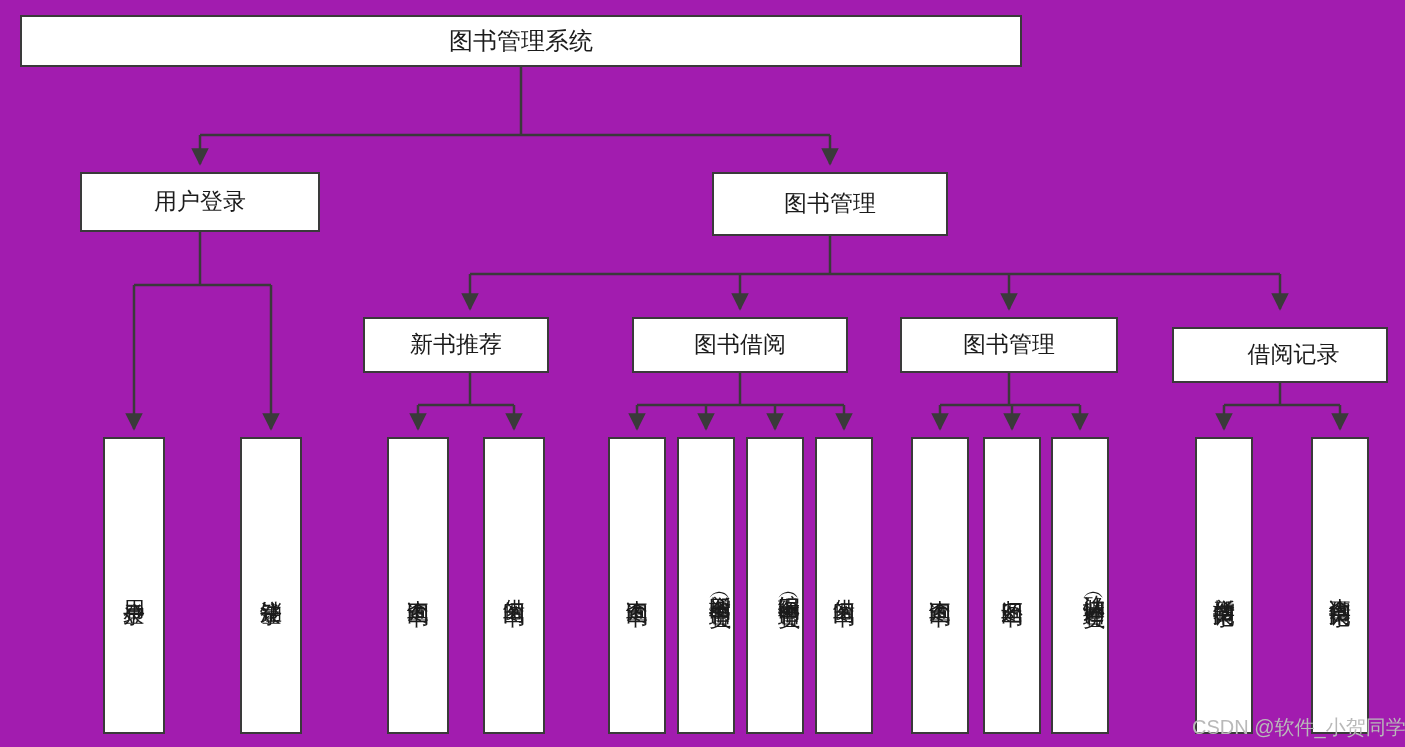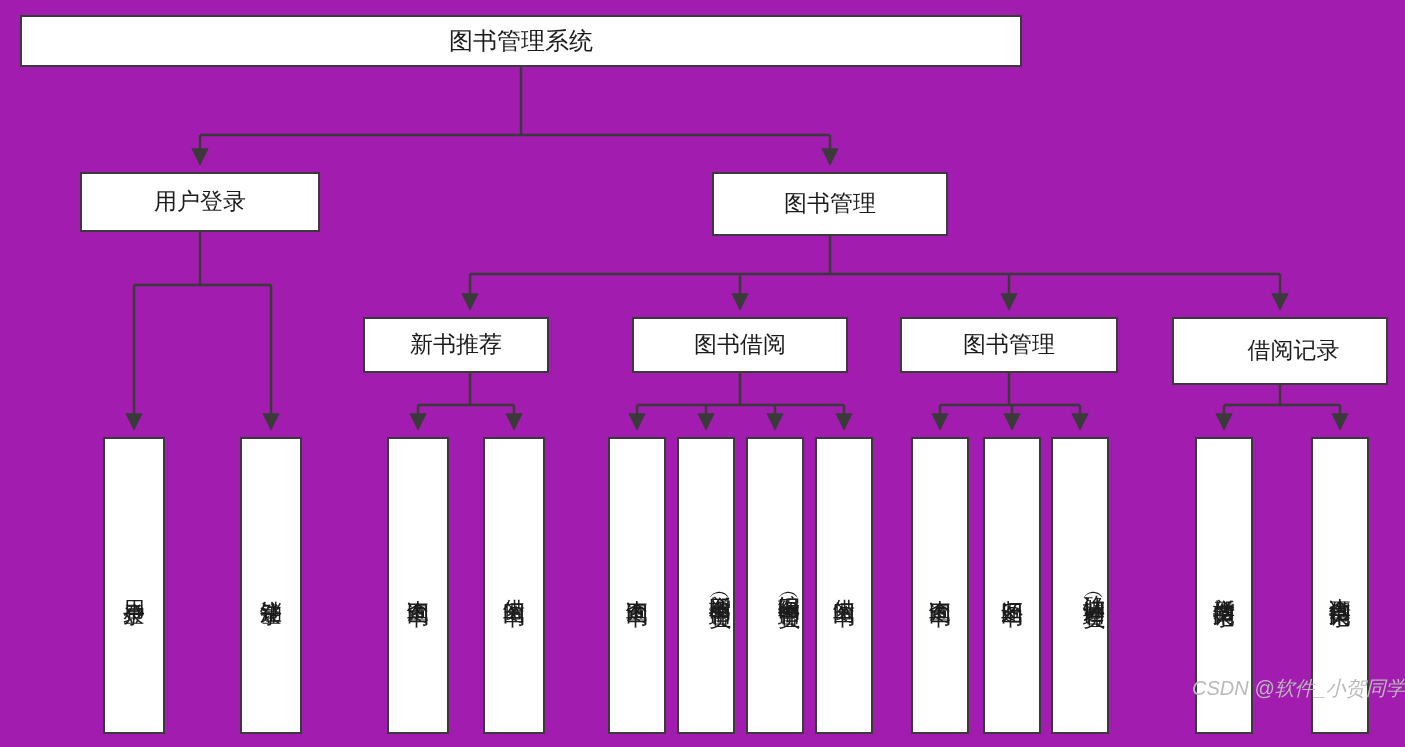"借阅记录" div.node { height: 68px -> 56px; top: 317px -> 327px }
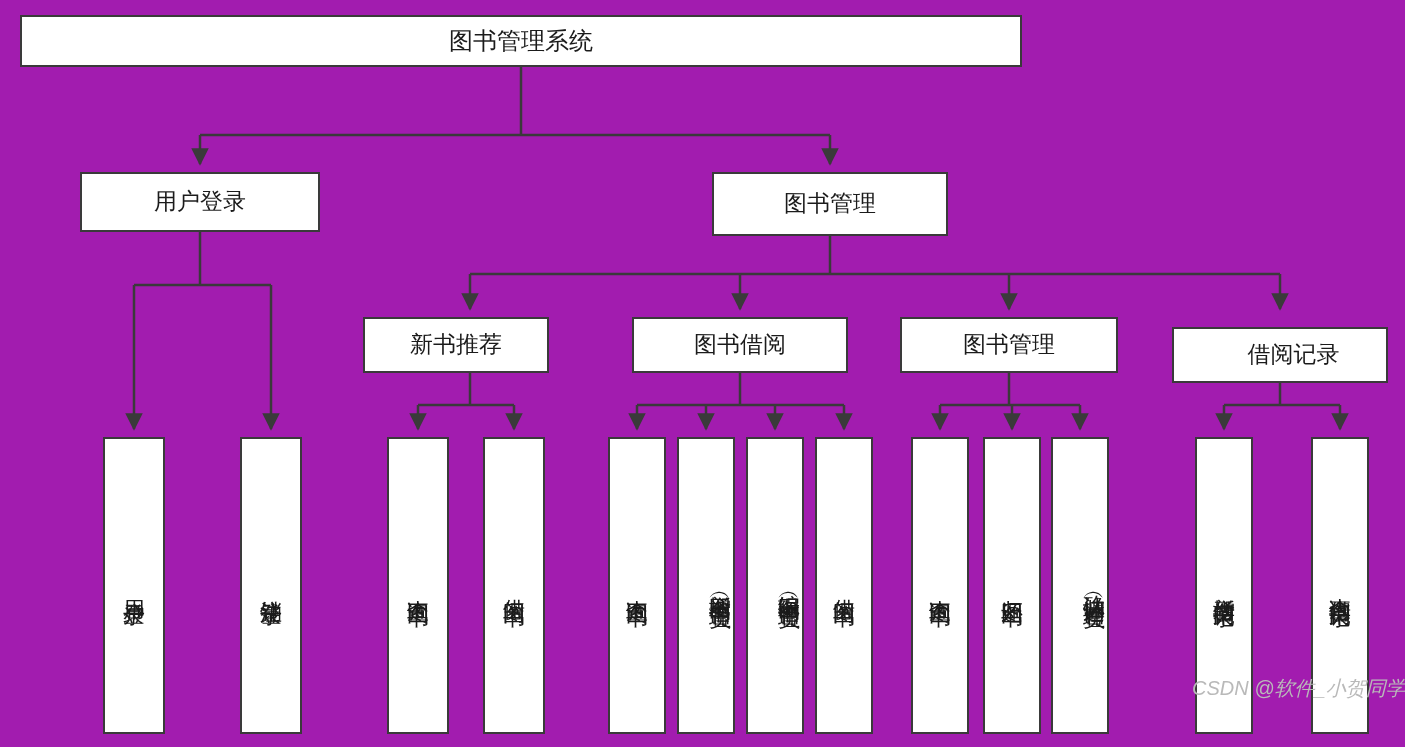"CSDN @软件_小贺同学" div.watermark { font-style: italic -> none; top: 675px -> 714px }
